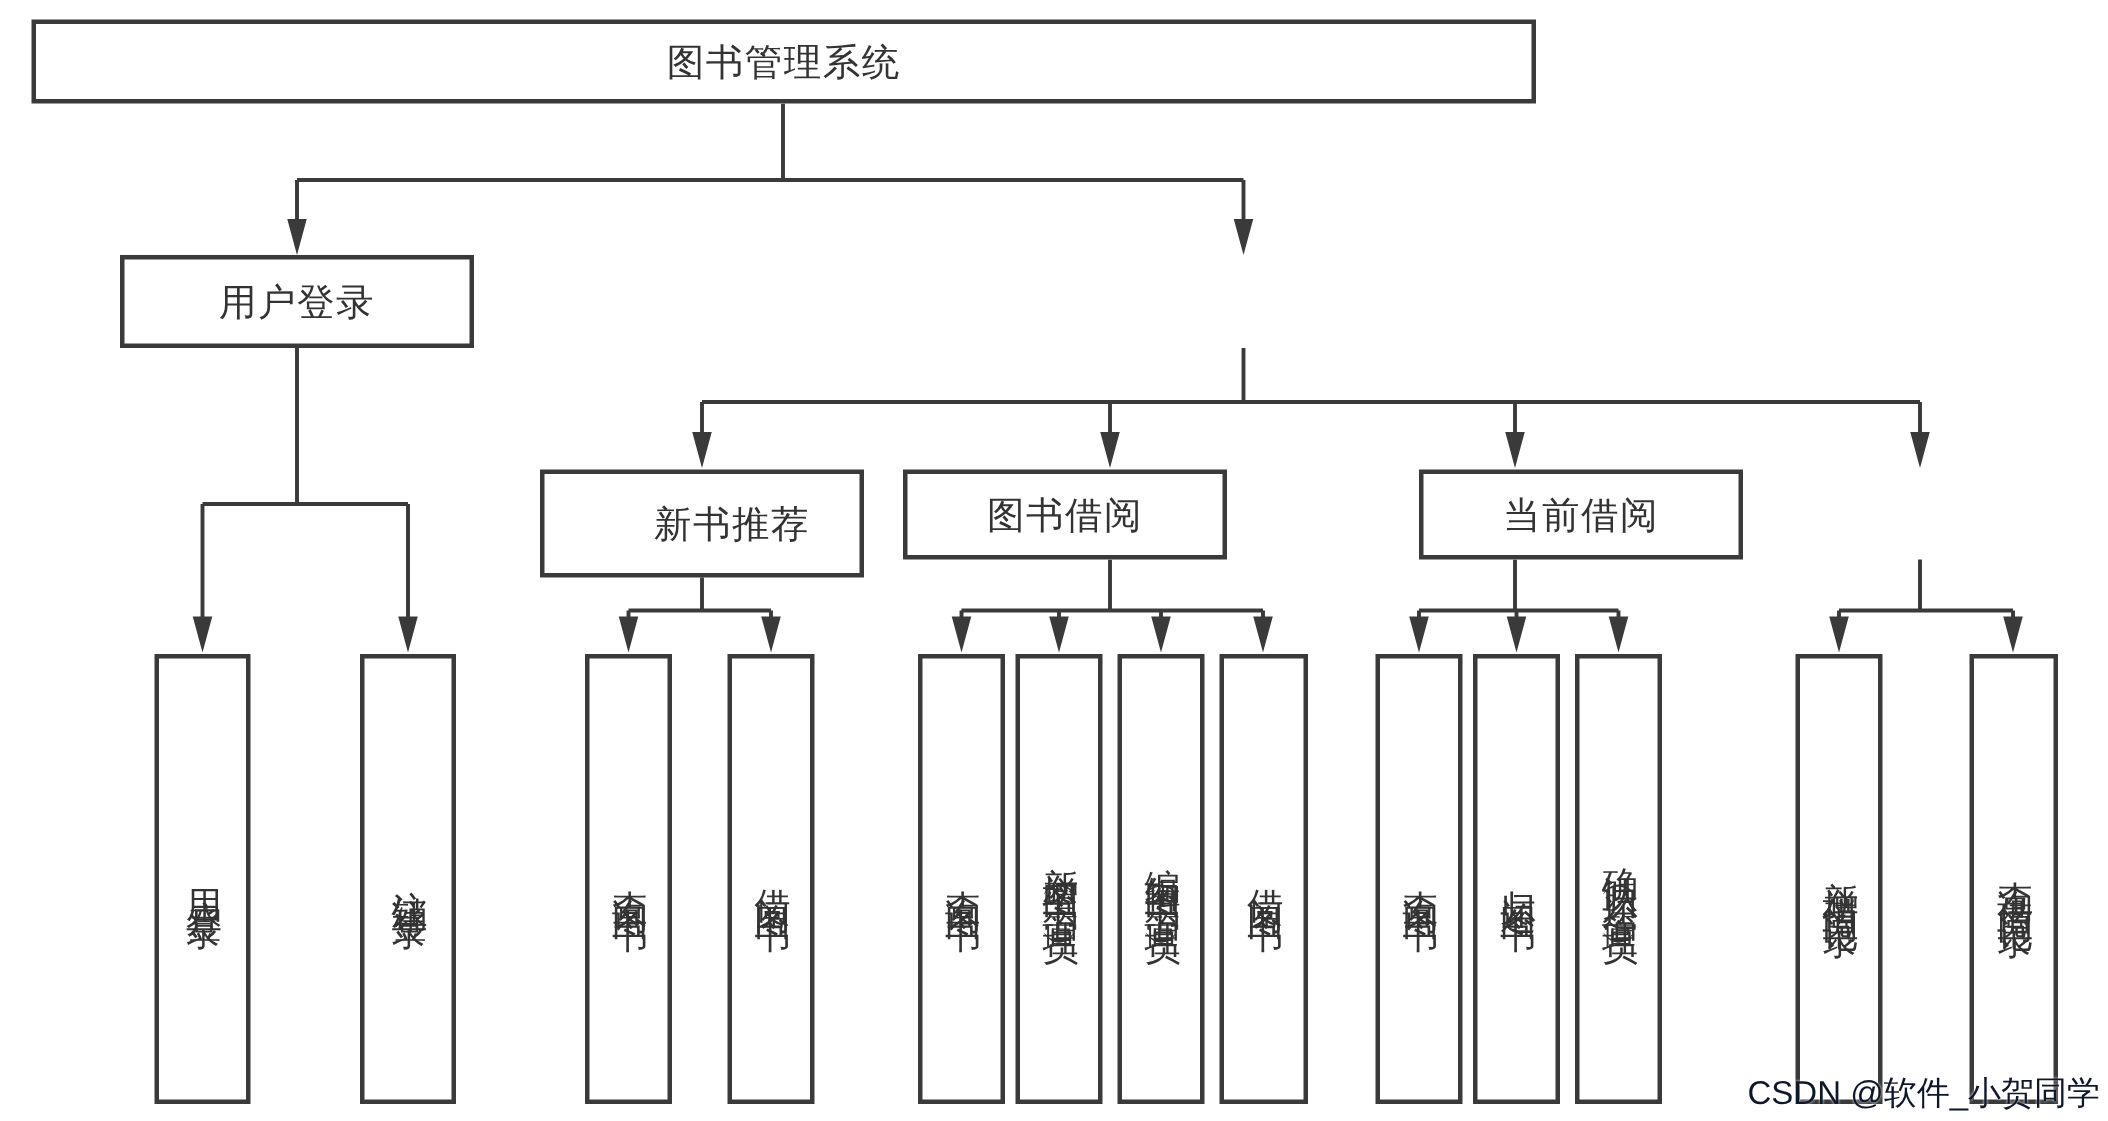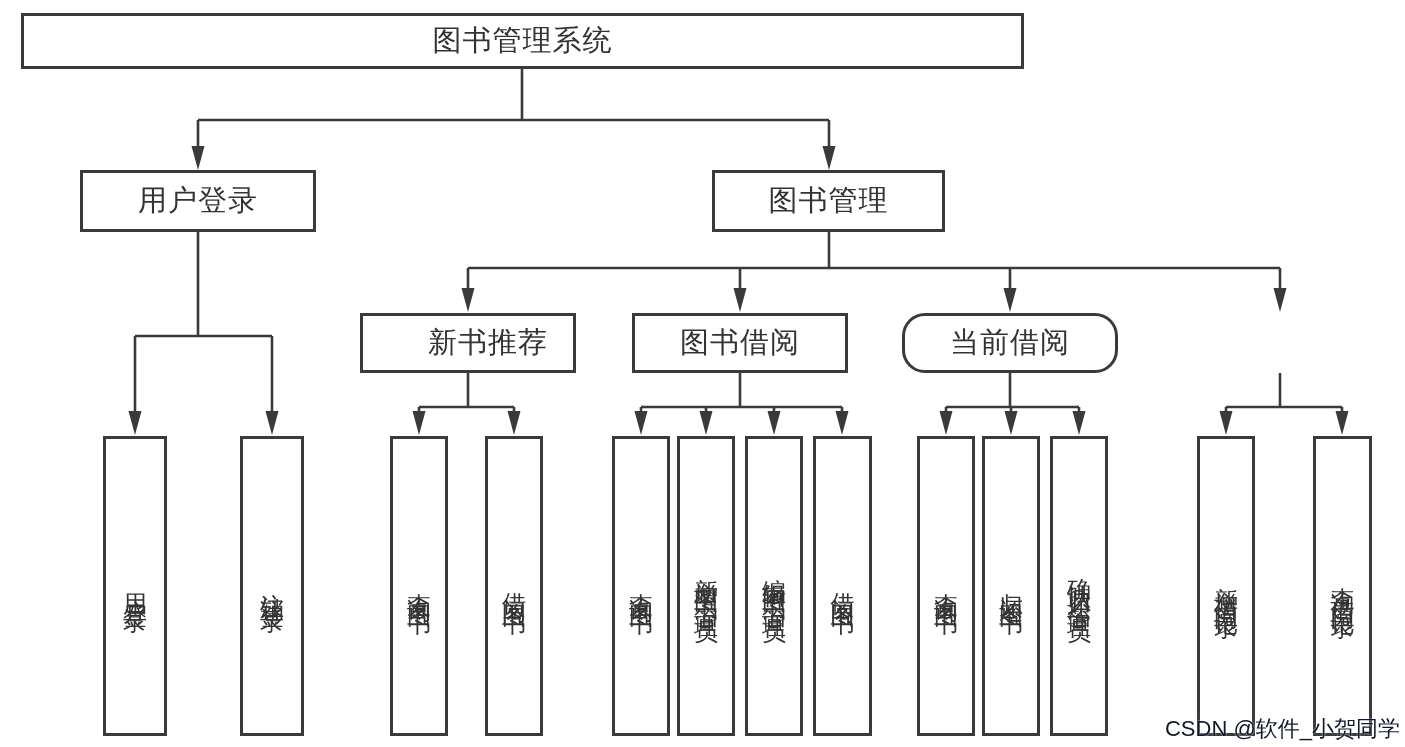"图书管理系统" .box.h { font-size: 29px -> 25px }
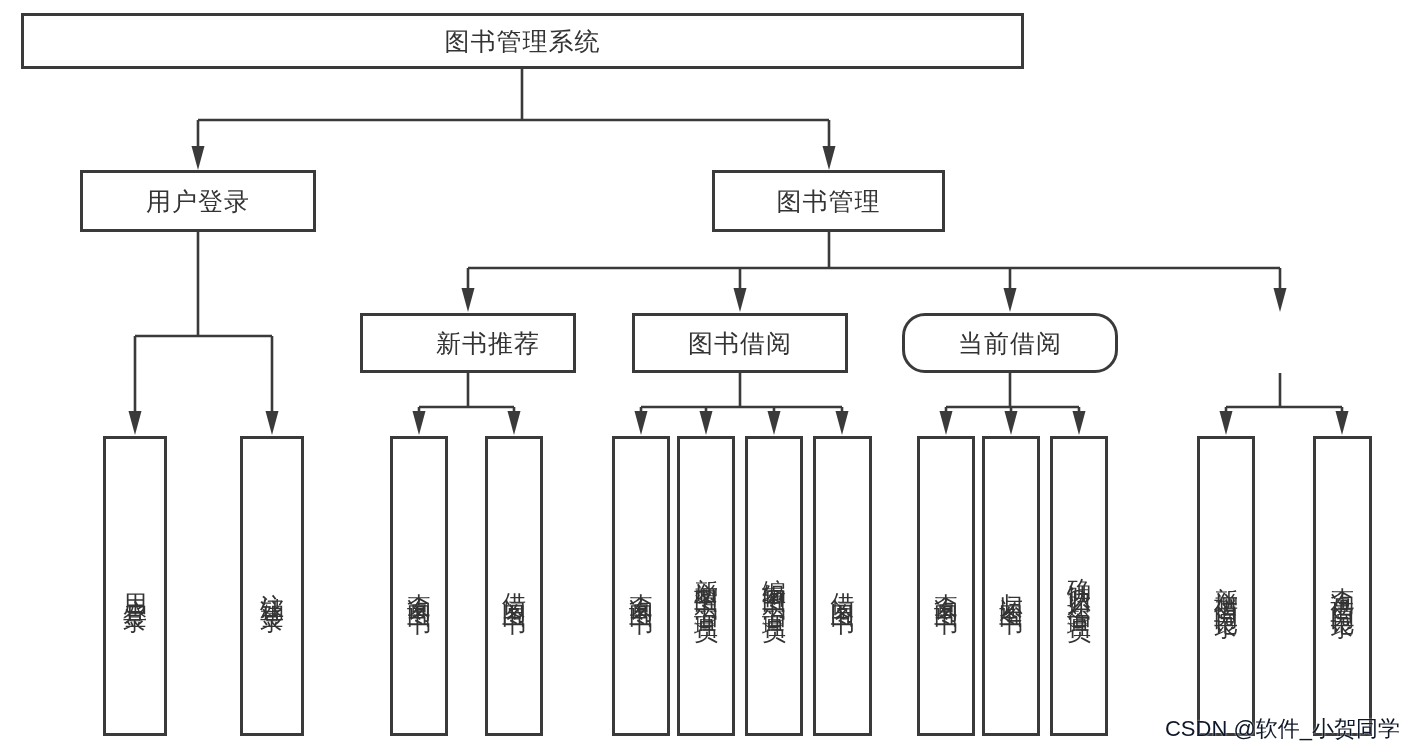"图书管理" div.box { html: <div>图书管理</div> -> none }
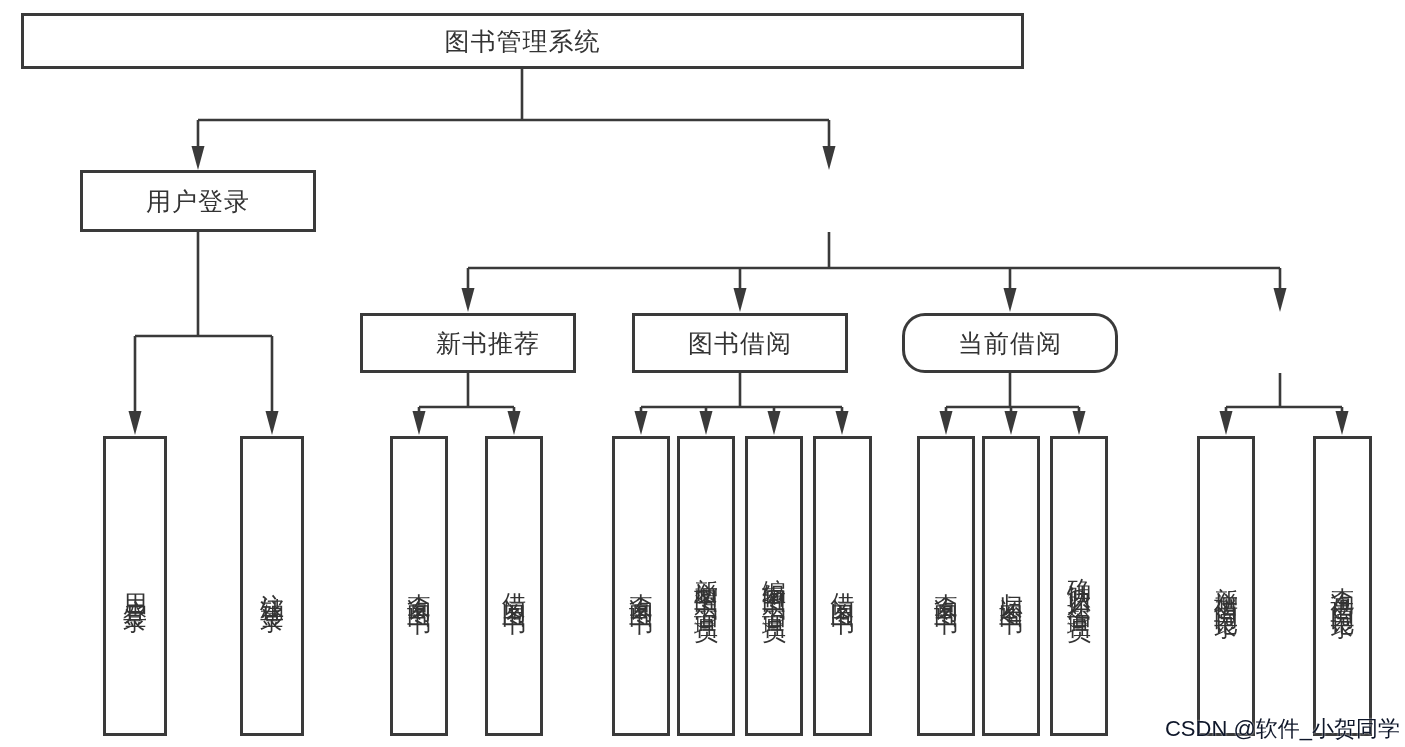"新书推荐" div.box { height: 60px -> 72px }
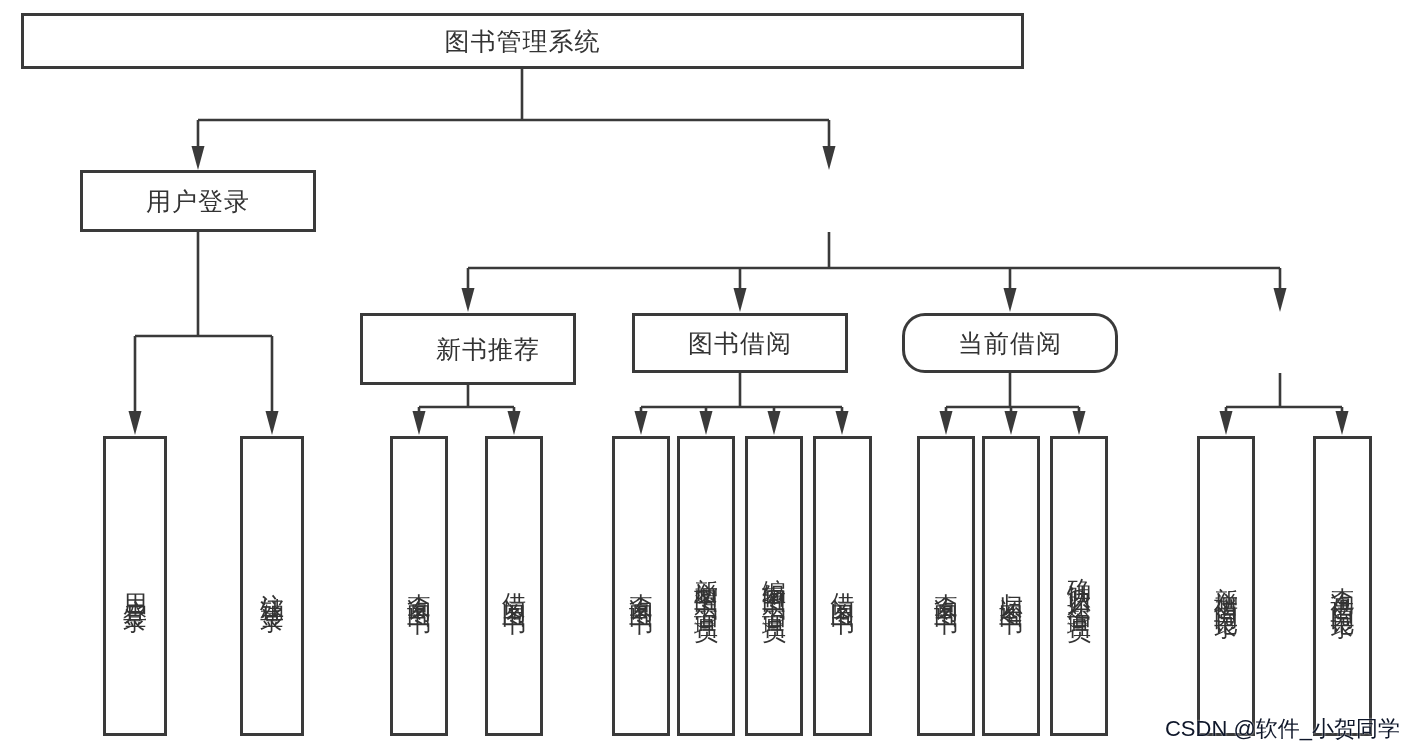"图书借阅" div.box { left: 632px -> 602px }
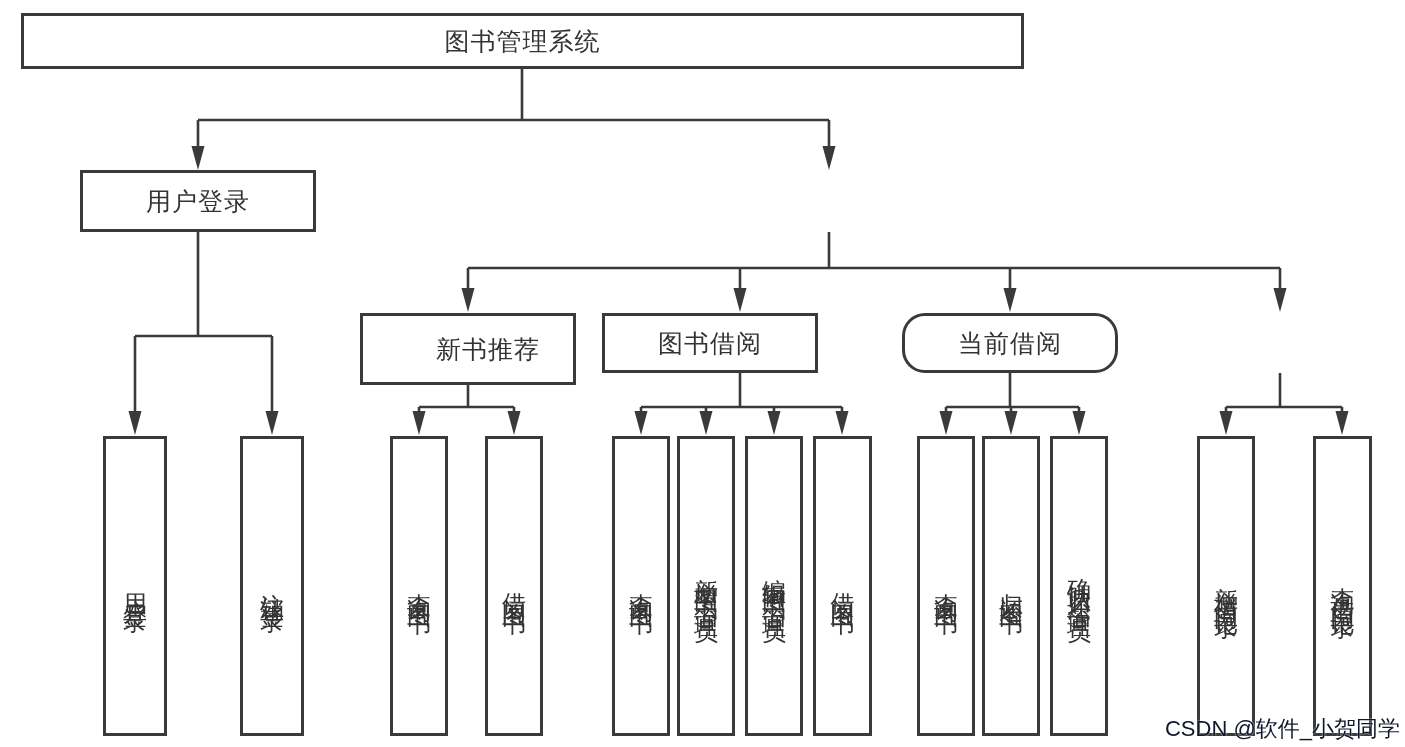"当前借阅" div.box { border-radius: 23px -> none; left: 902px -> 946px }
